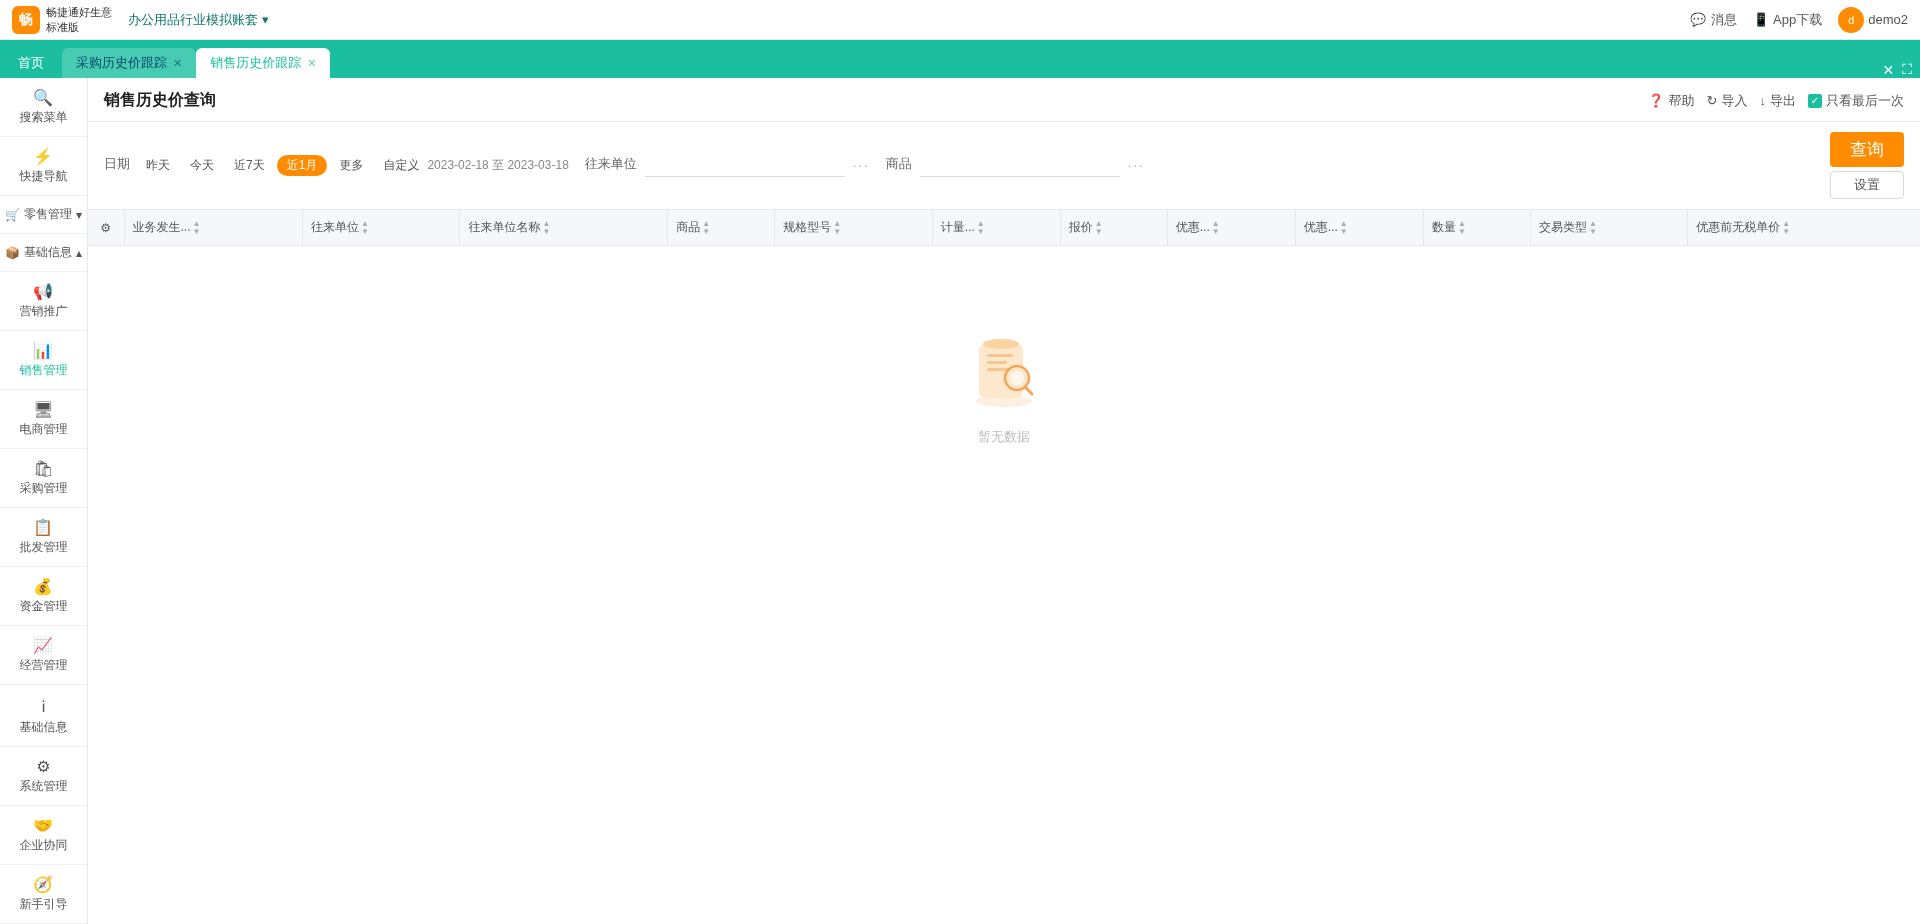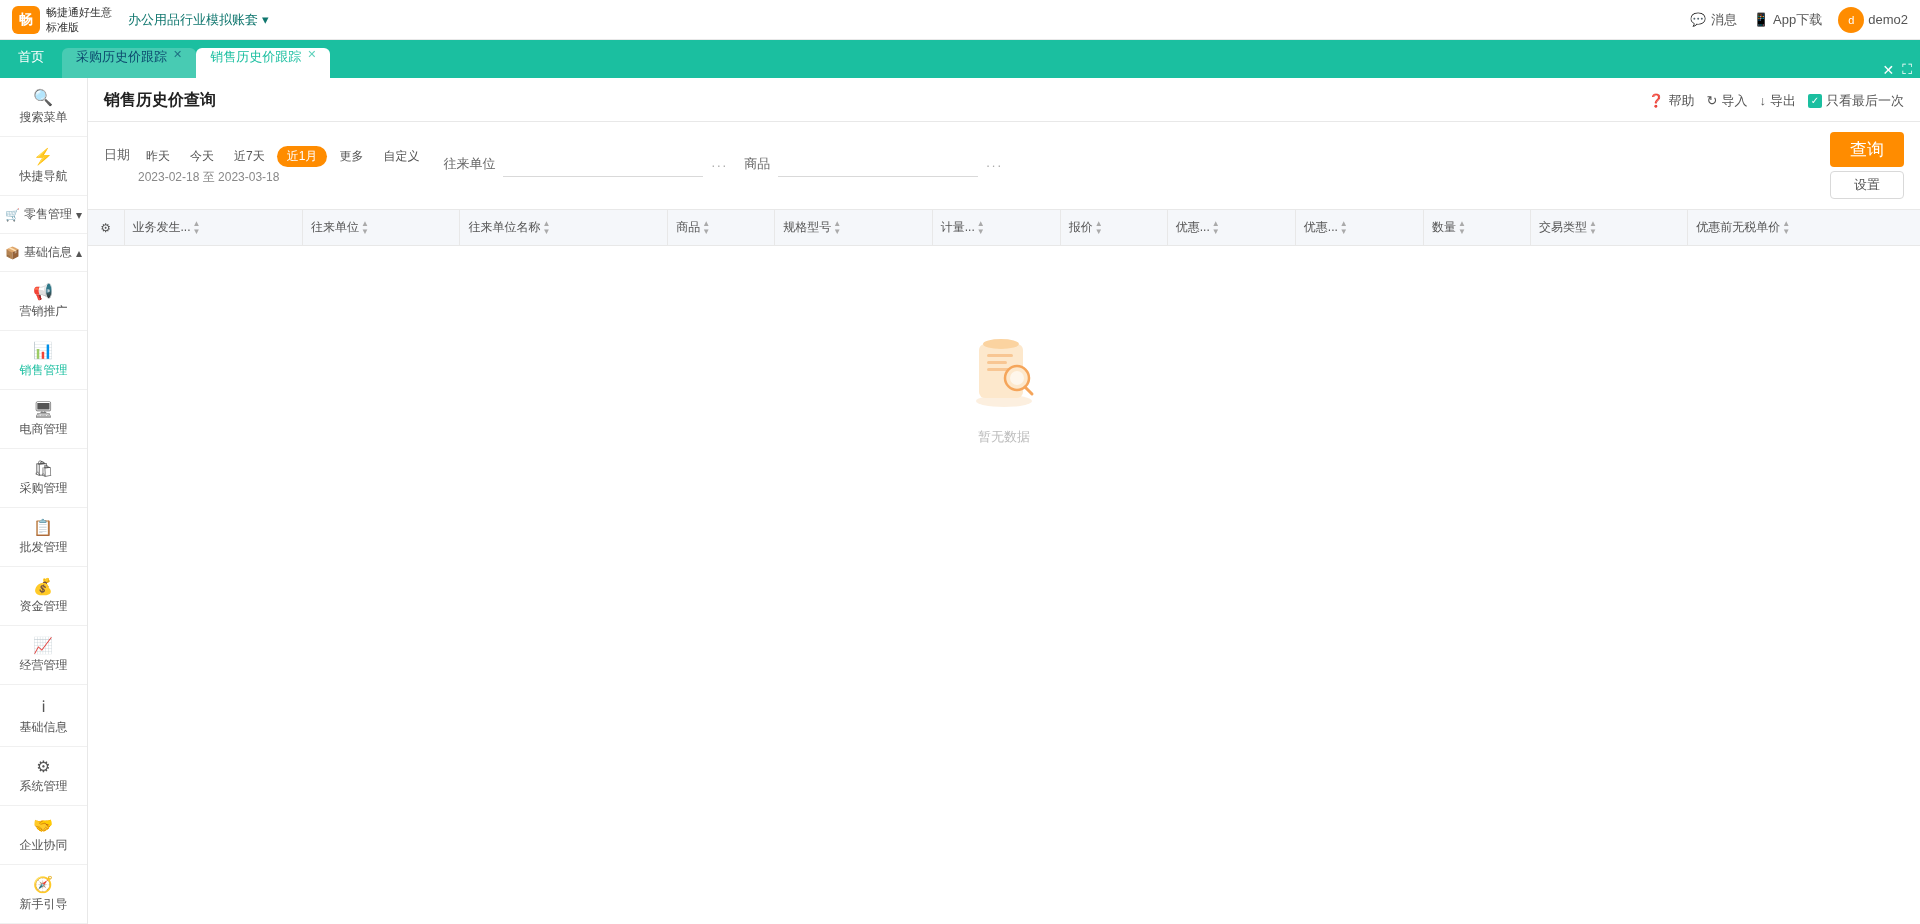"首页" .tab { align-items: flex-start -> center }
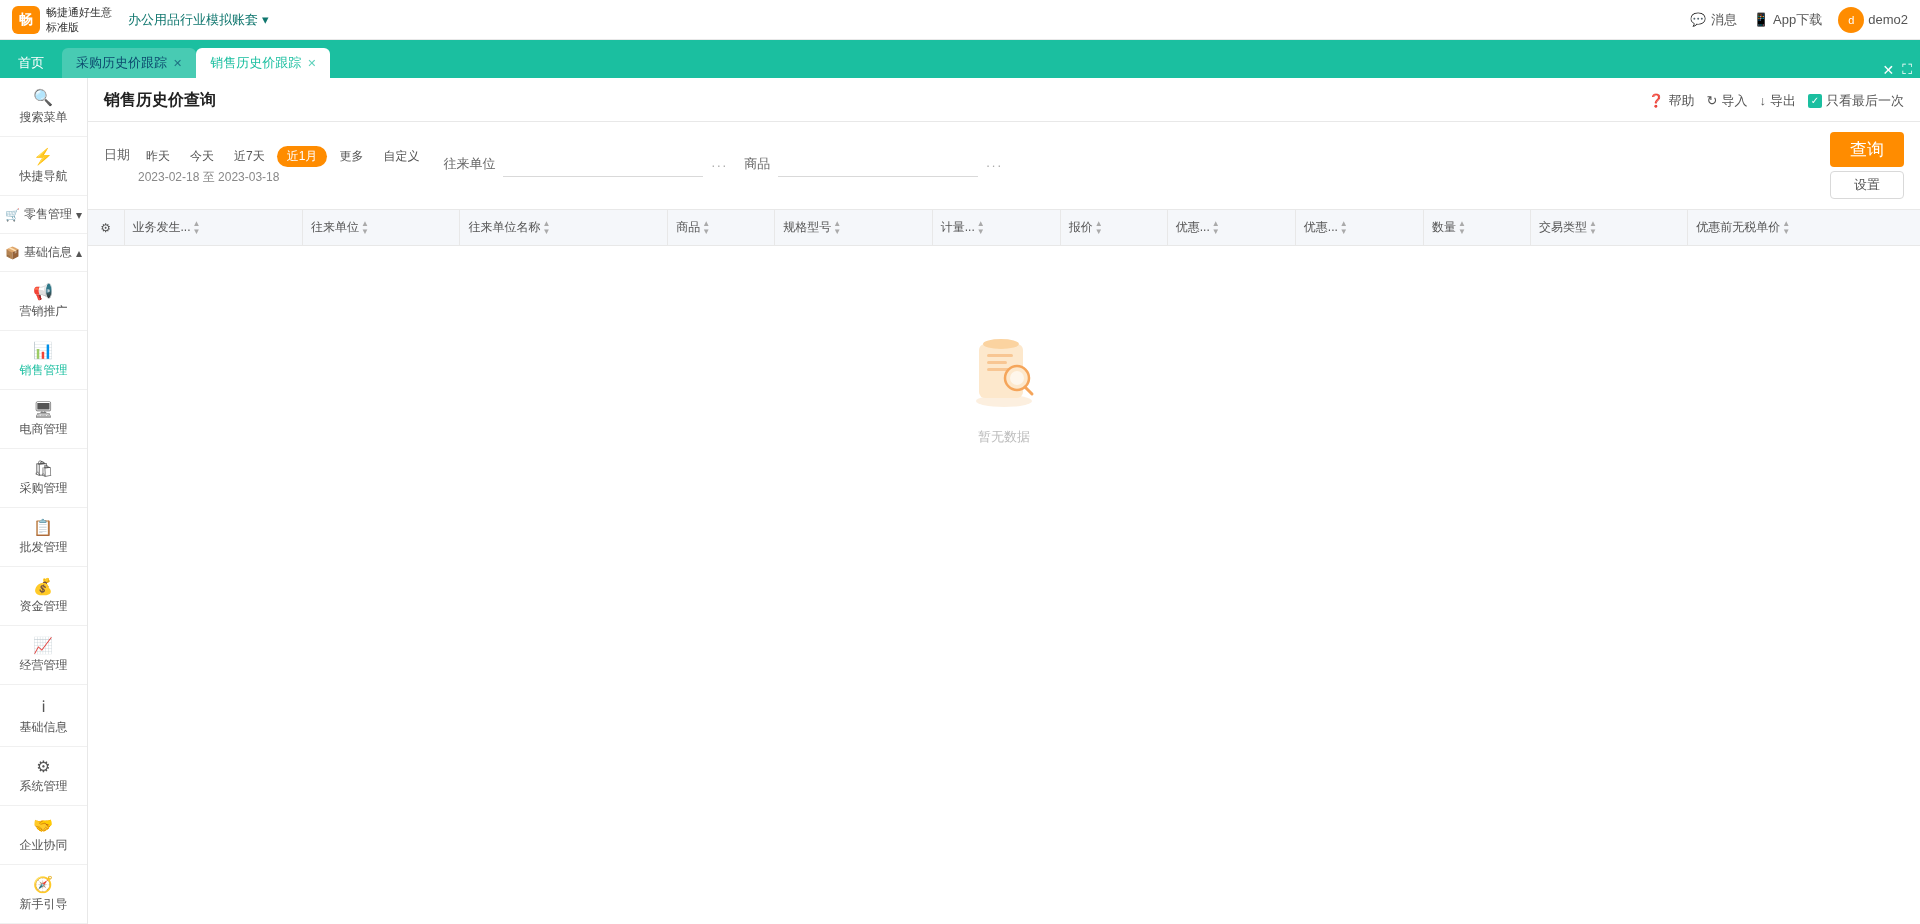"昨天" div { flex-direction: column -> row }
